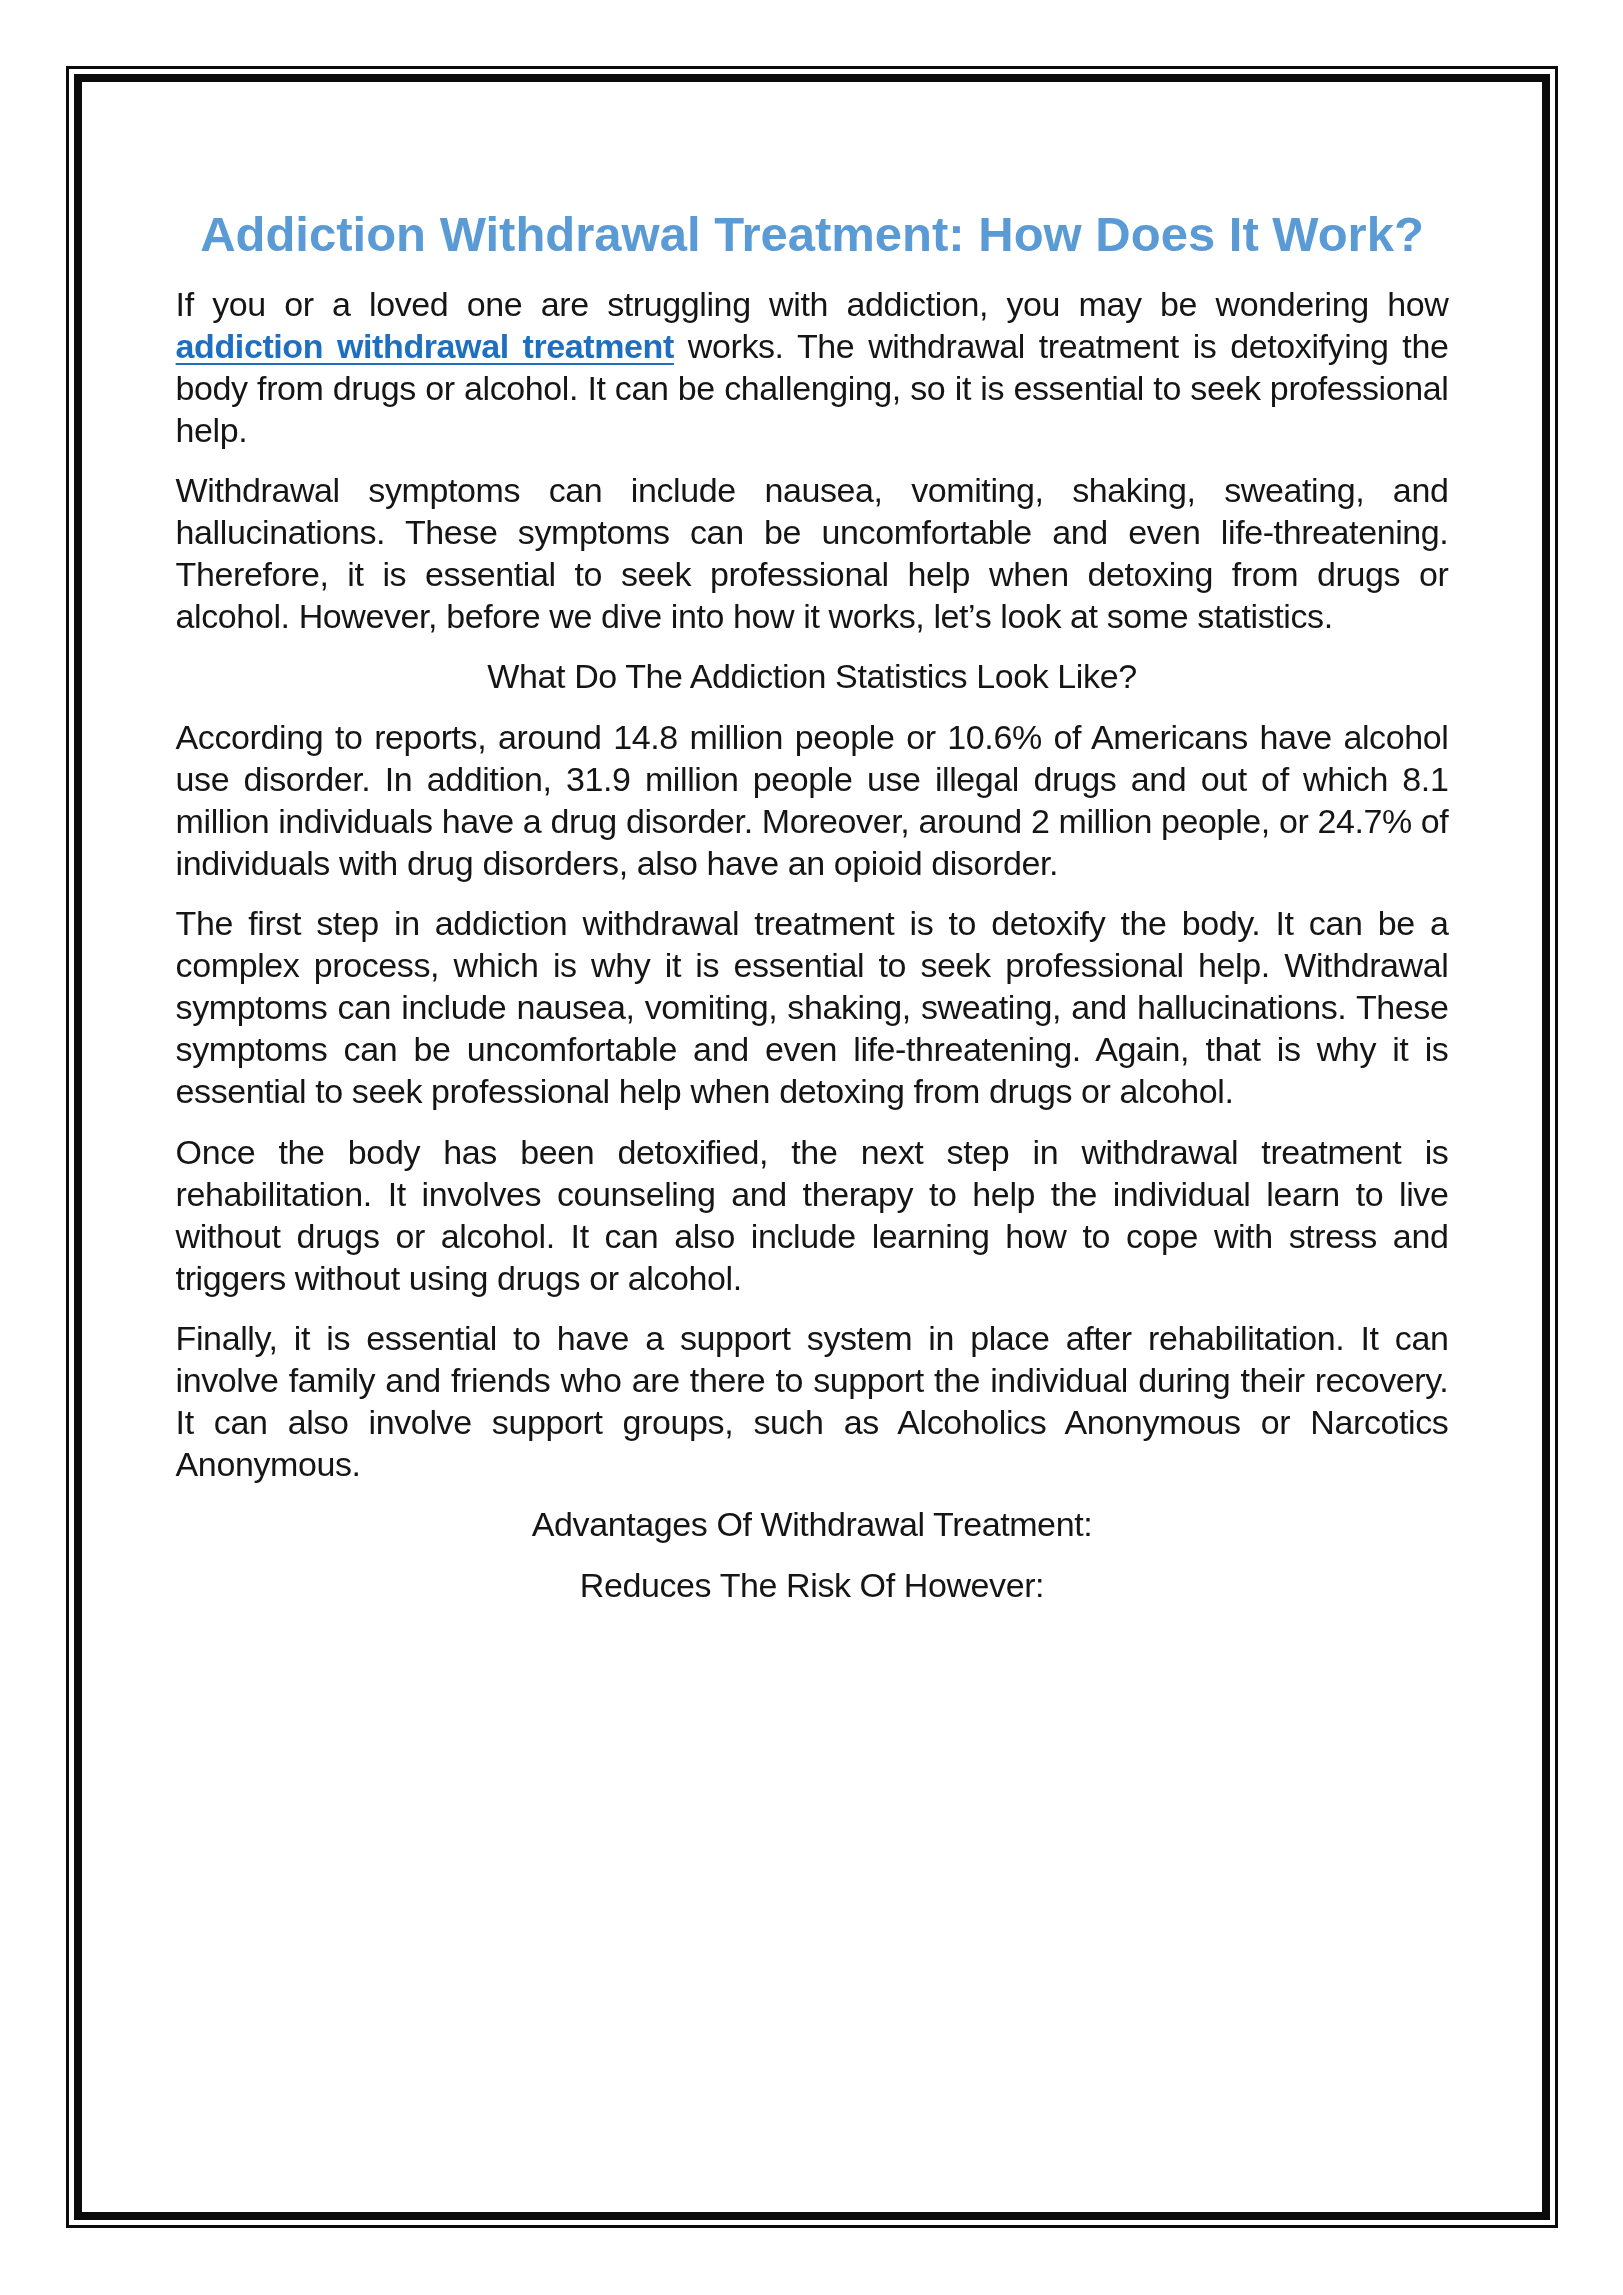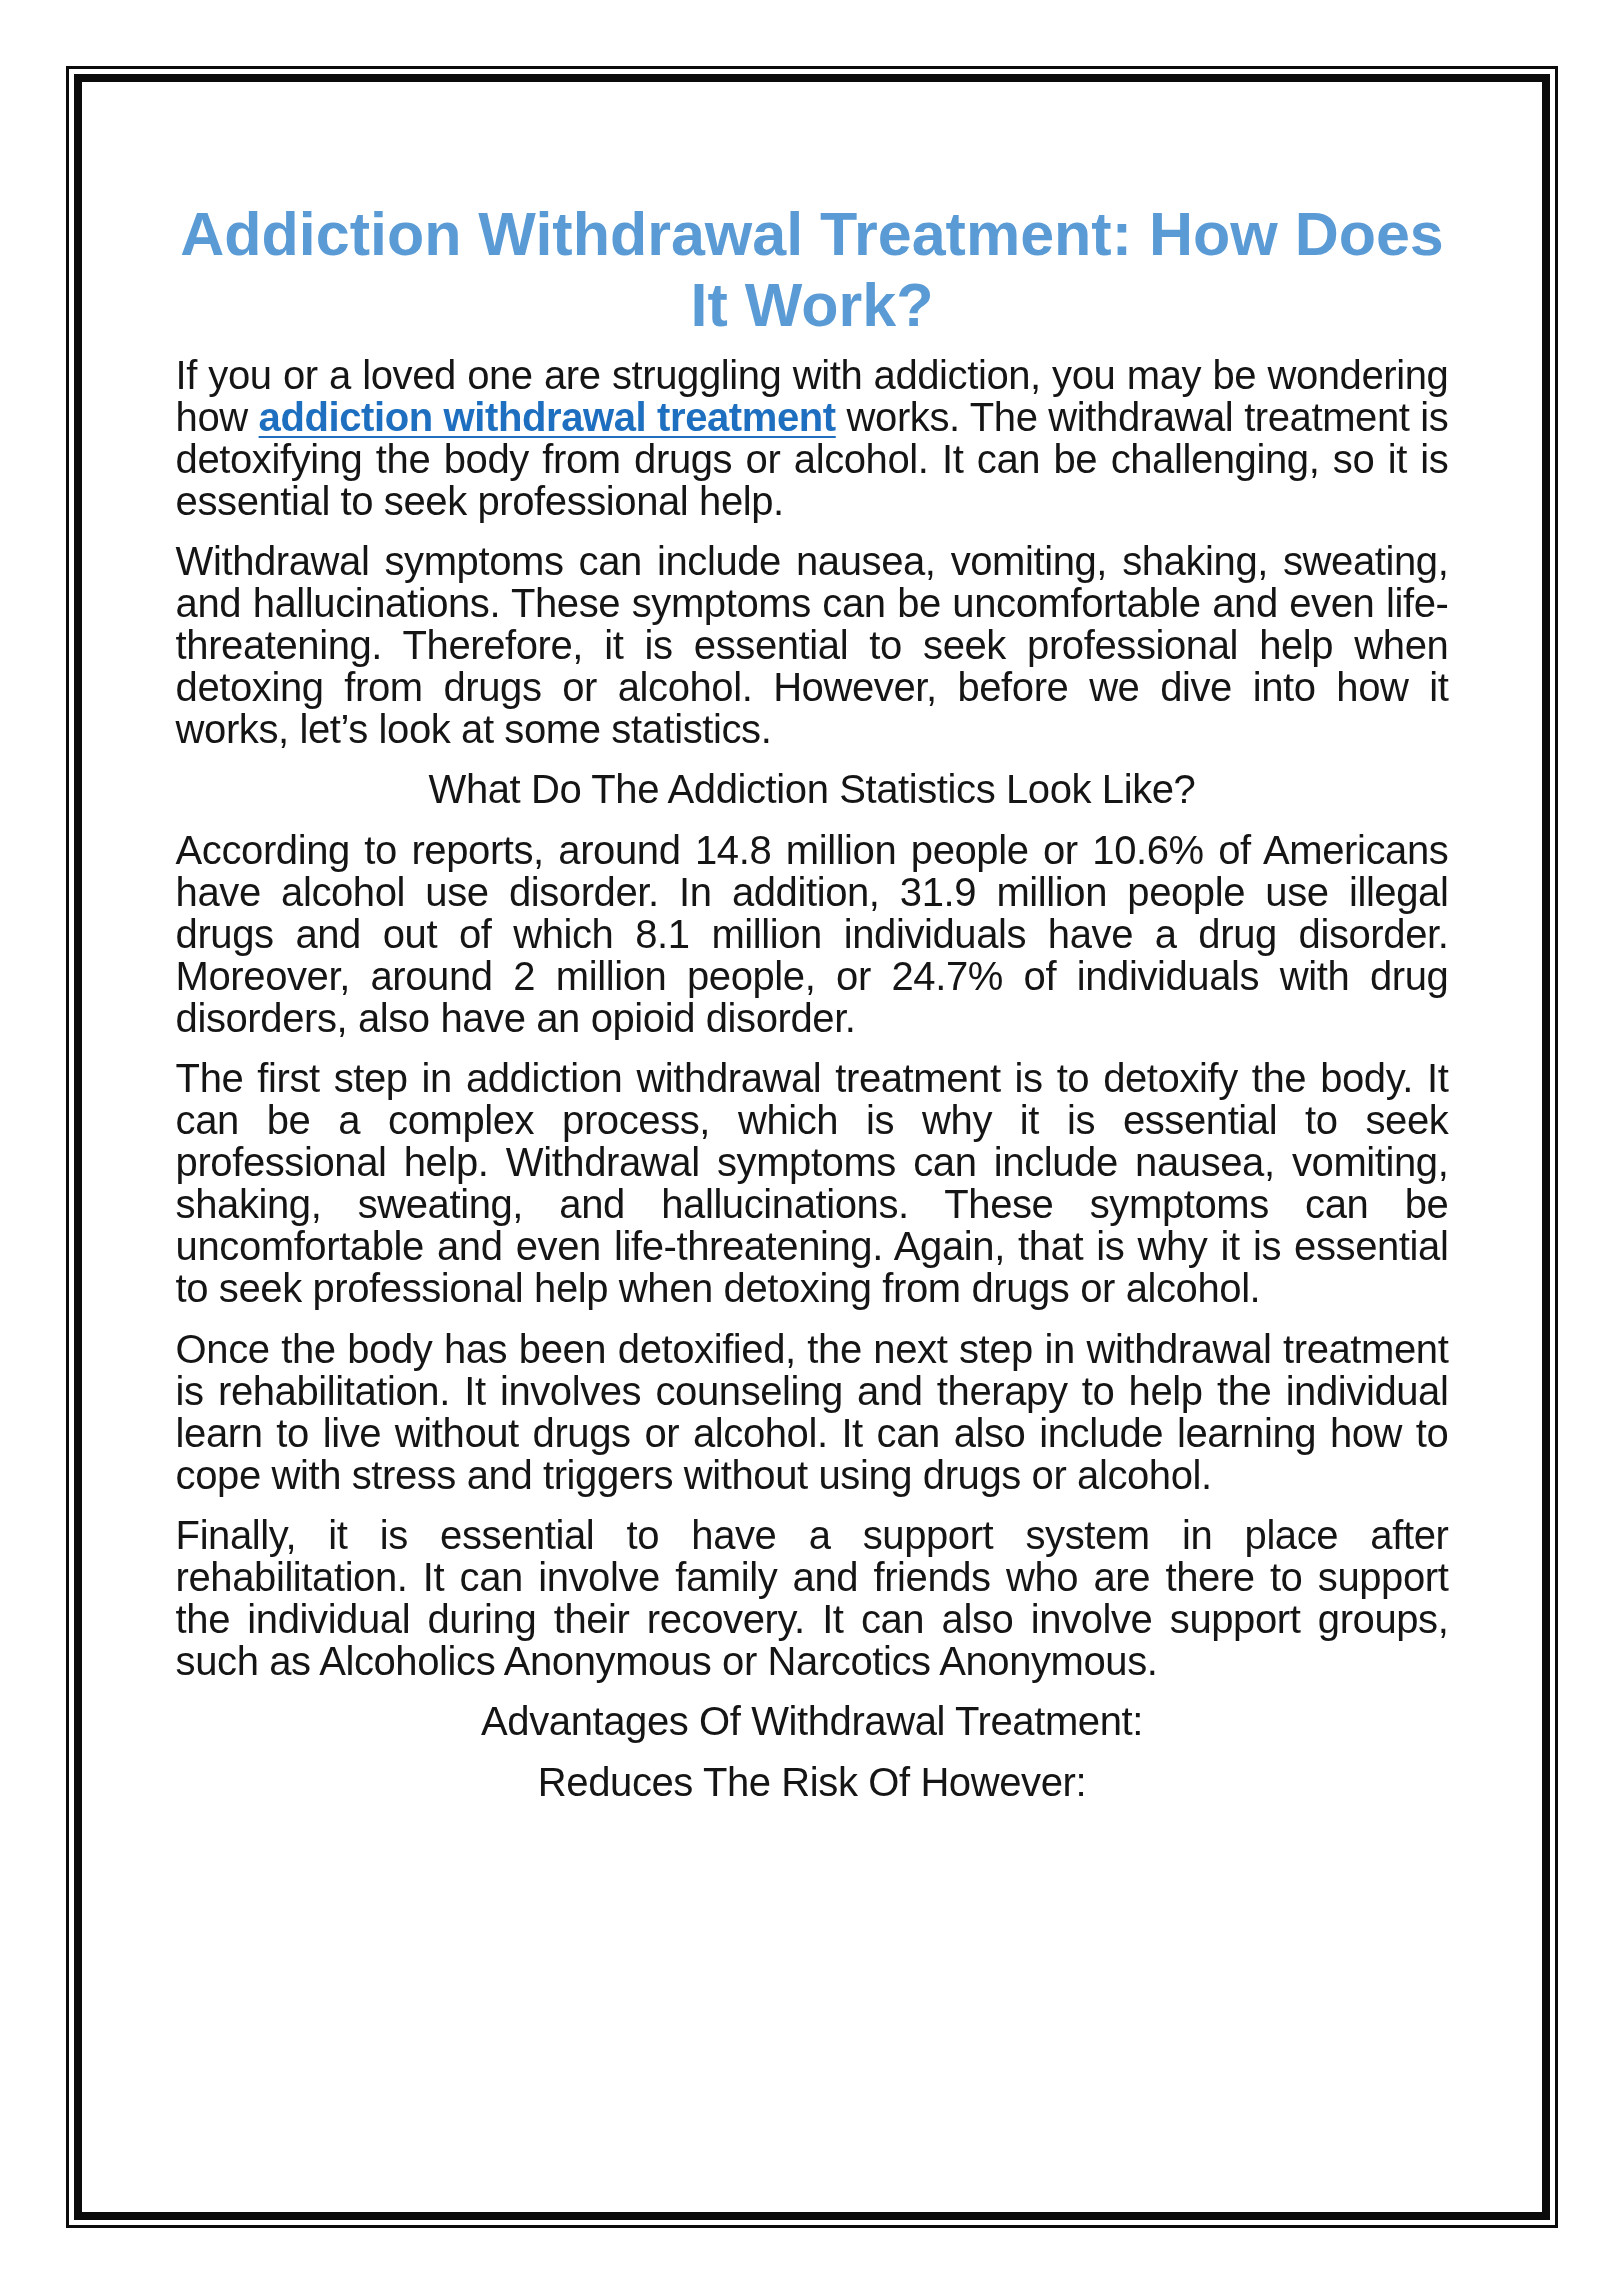"Addiction Withdrawal Treatment: How Does" h1.doc-title { font-size: 61px -> 49px }
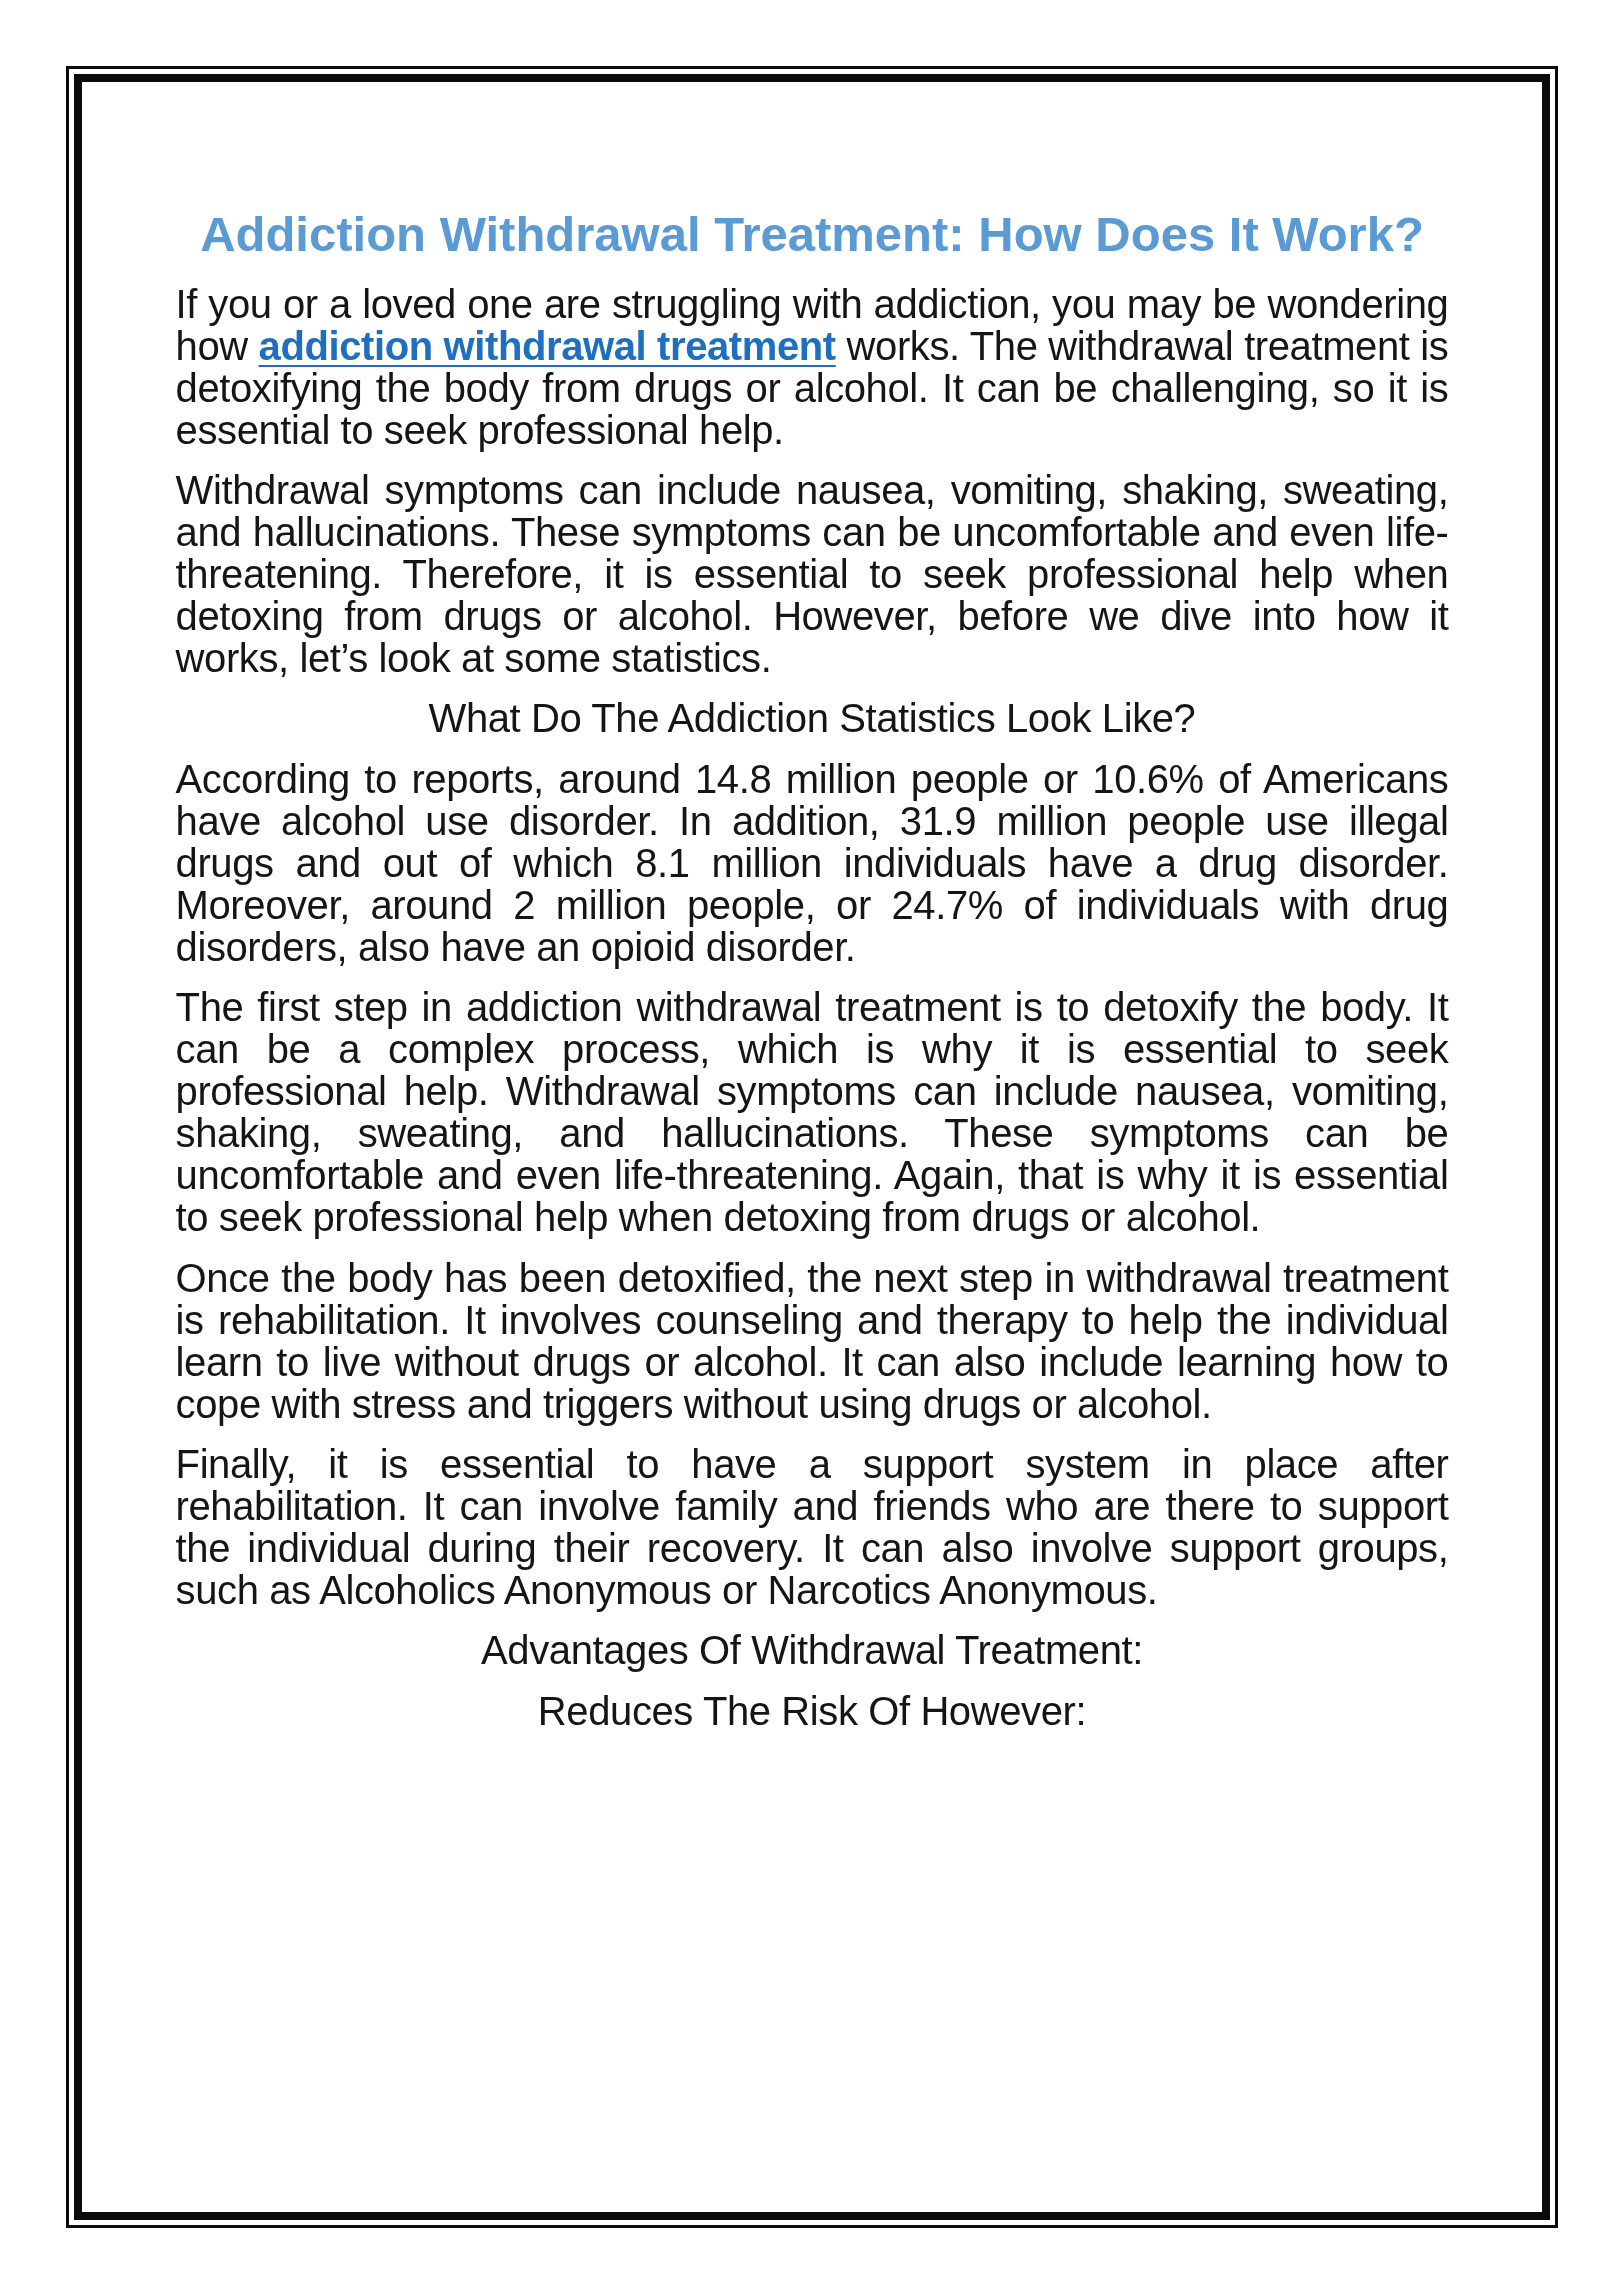"If you or a loved" p.body, h2.subhead { font-size: 40px -> 34px }
